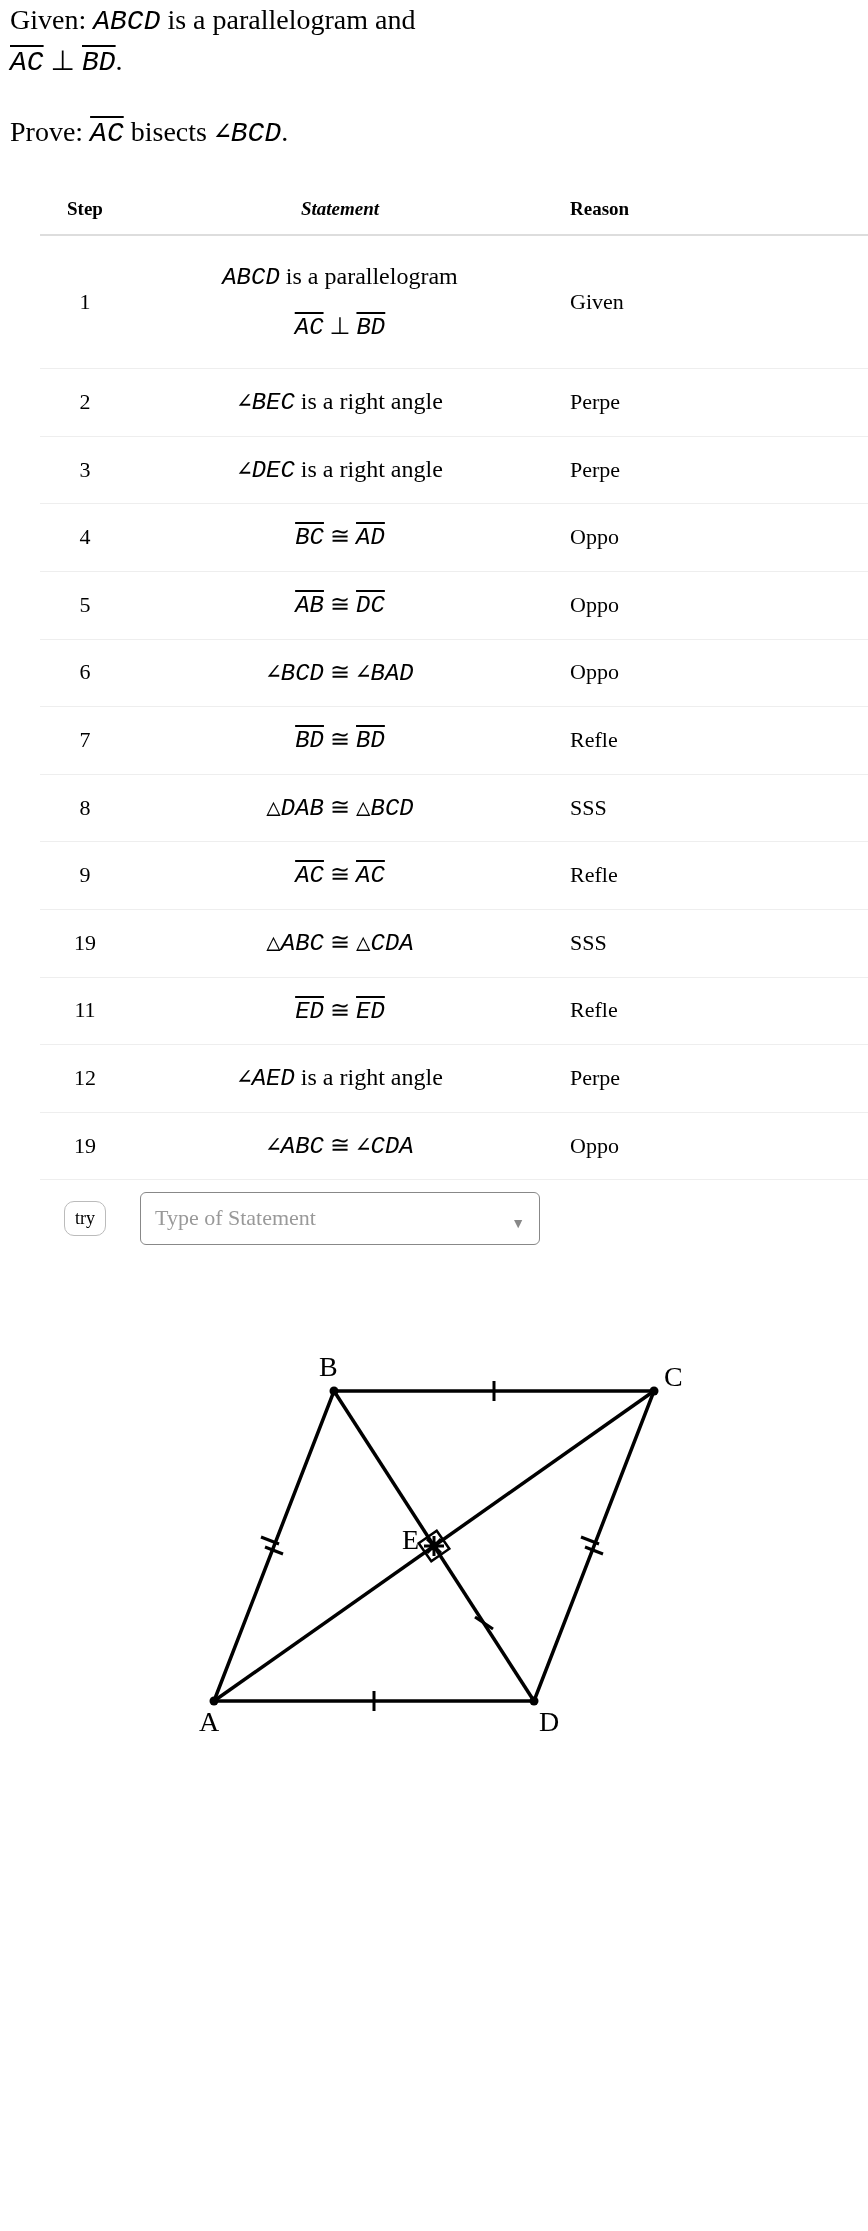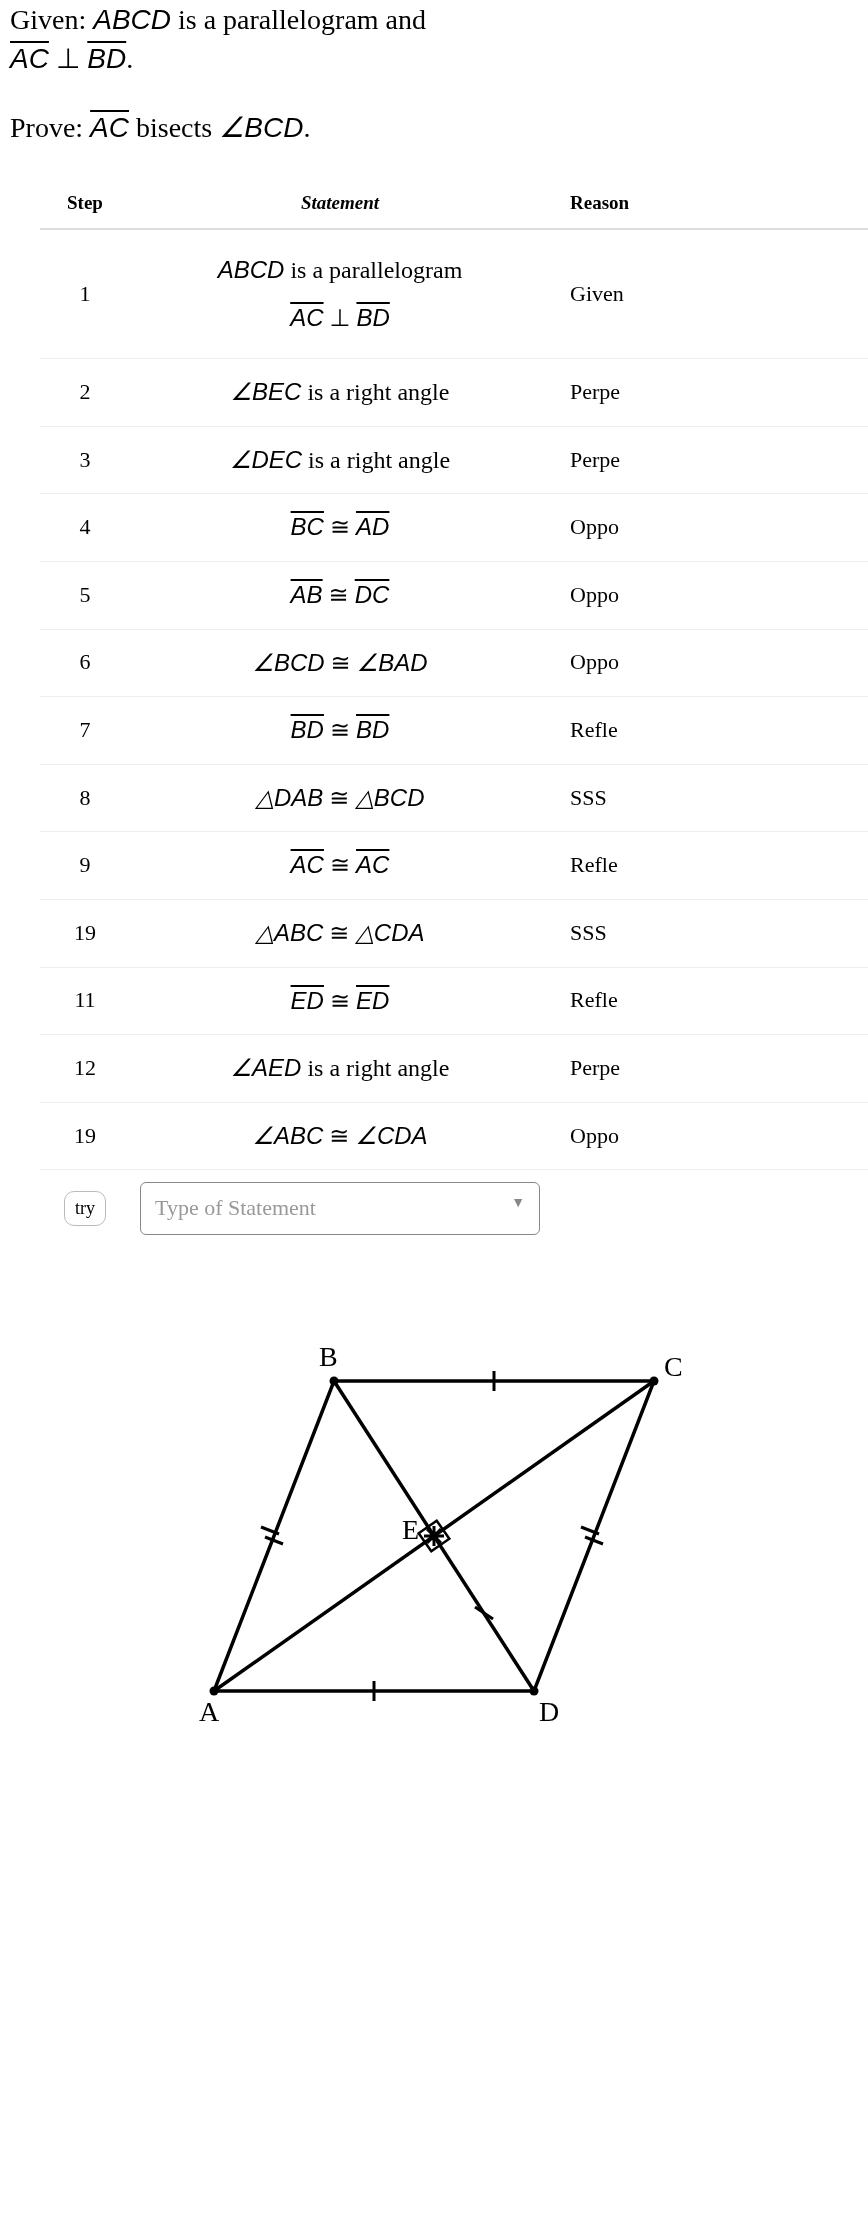"ABCD" .math-i { font-family: Liberation Sans, sans-serif -> Liberation Mono, monospace }
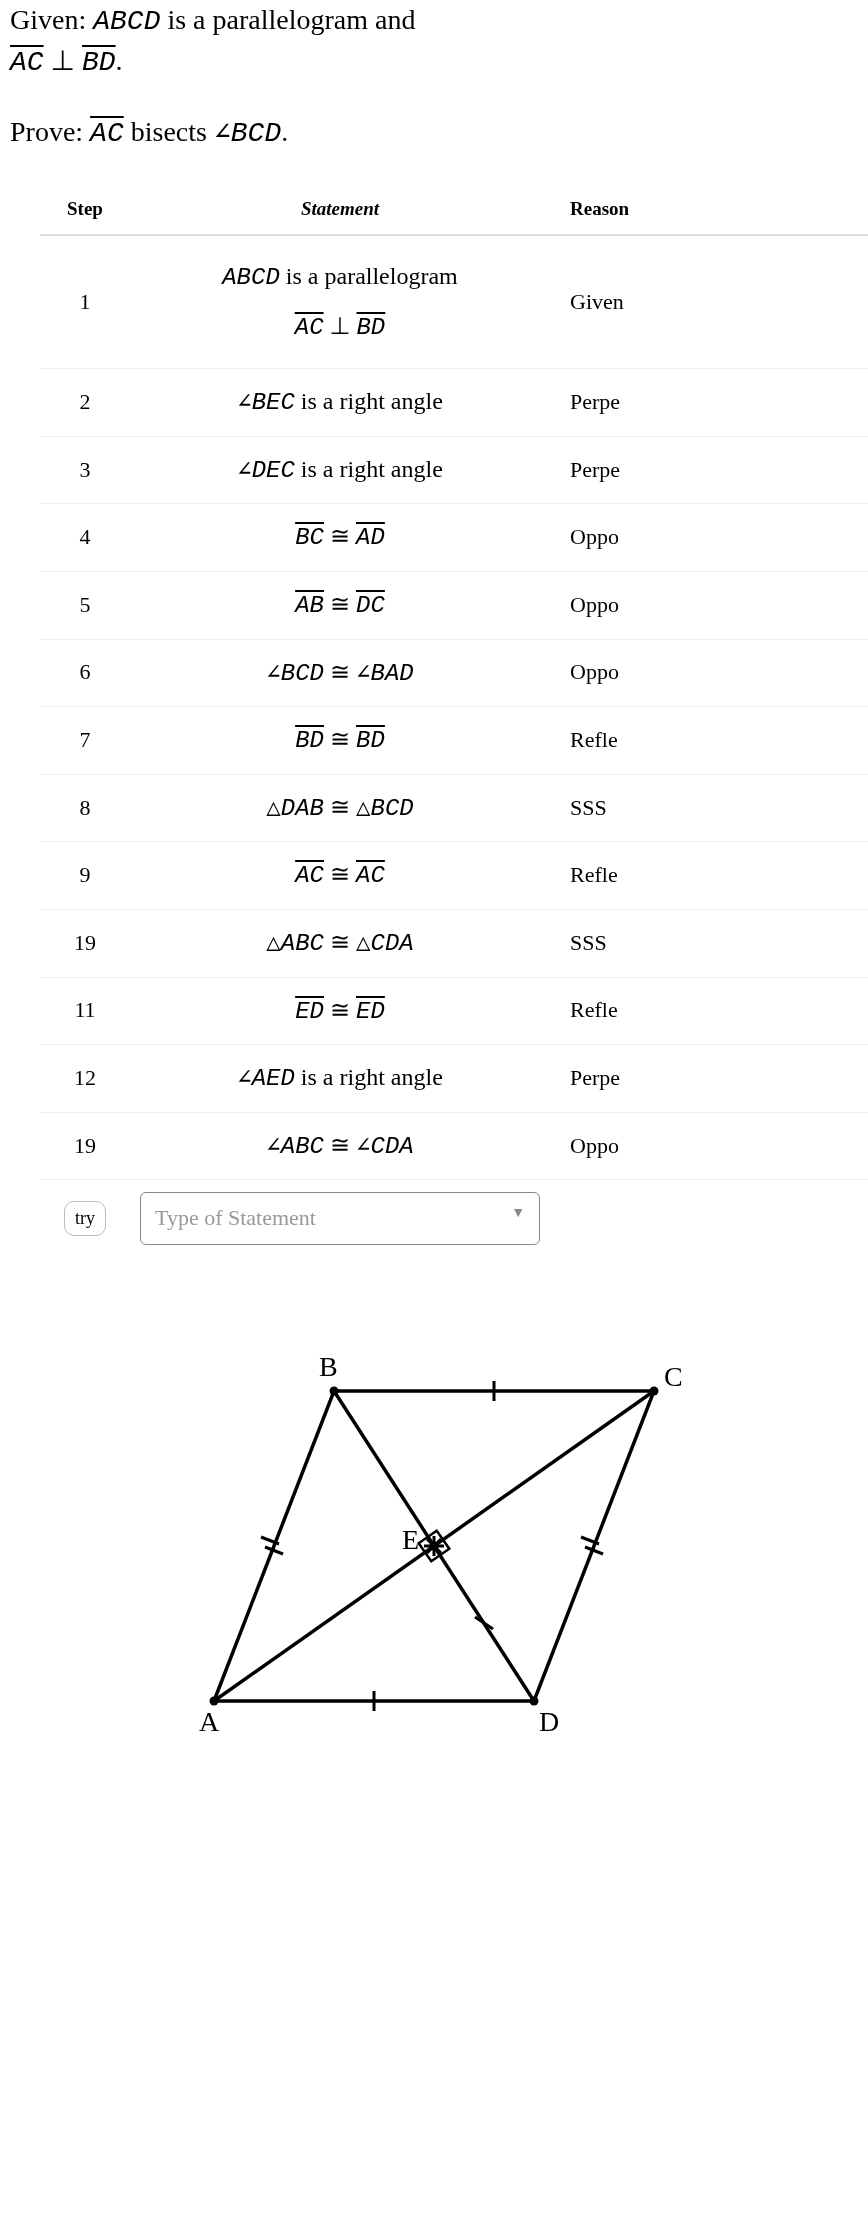"Type of Statement" .type-select { align-items: flex-start -> flex-end }
